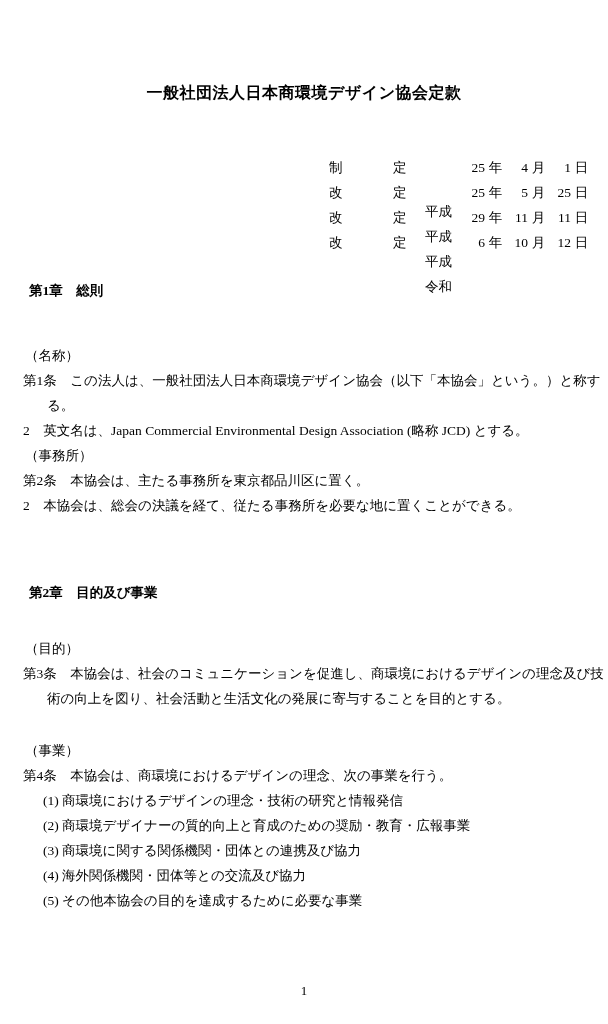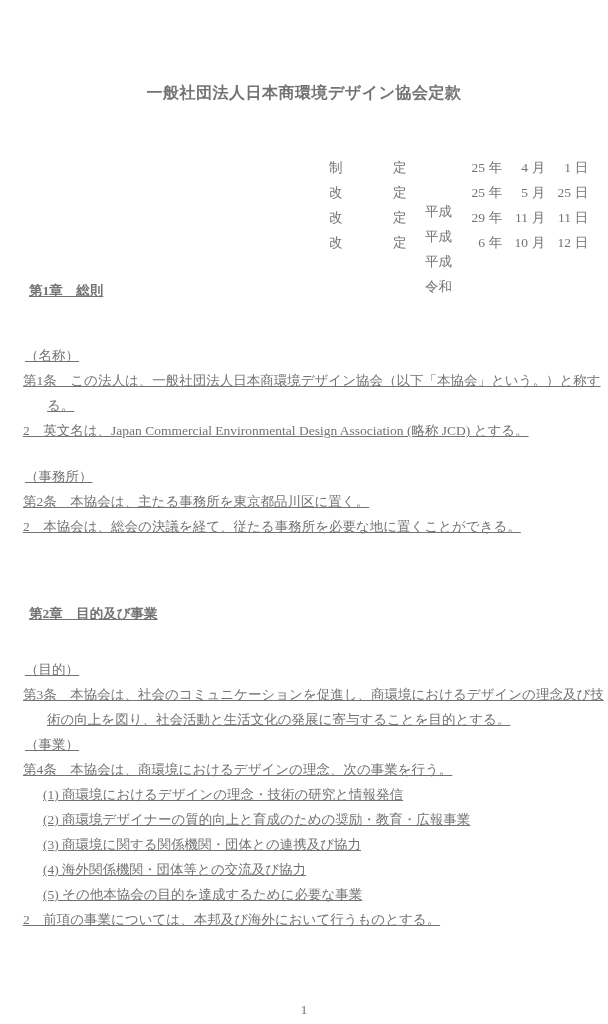"一般社団法人日本商環境デザイン協会定款" .page { color: #737373 -> #000000 }
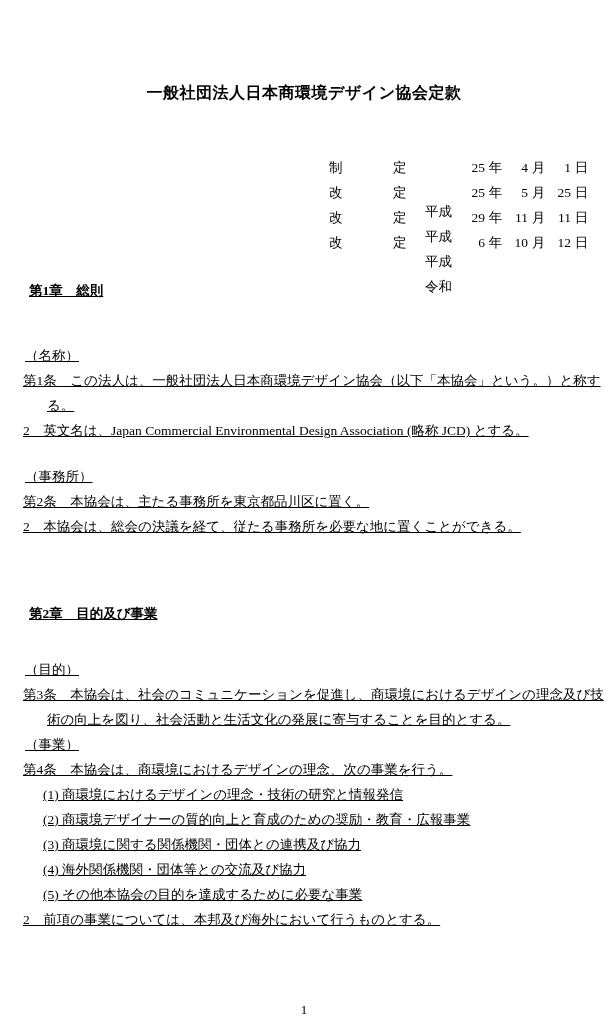"第1章 総則" .body { text-decoration: underline -> none }
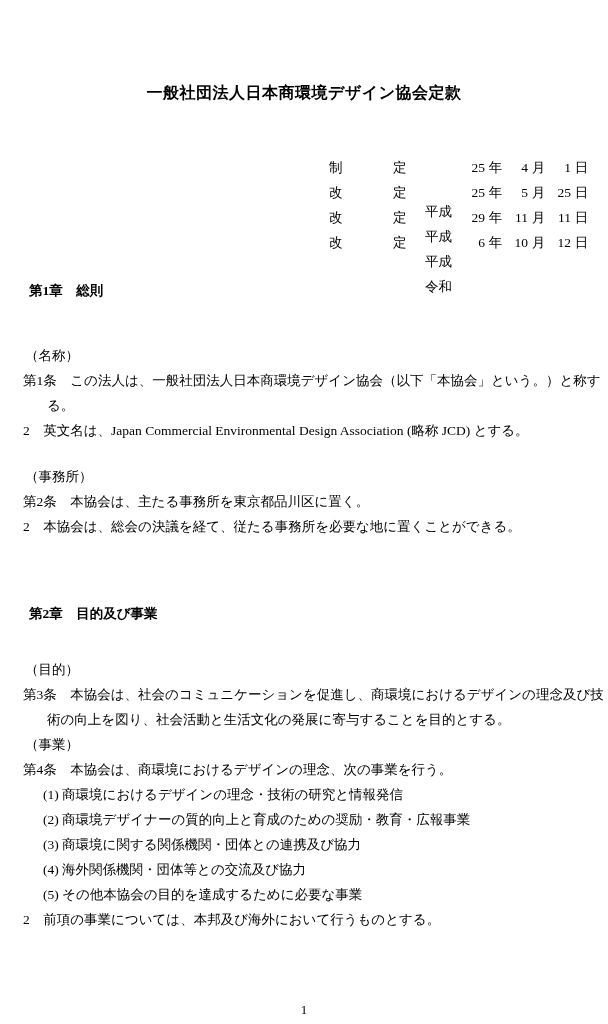"（事務所）" .g3 { margin-top: 21px -> none }
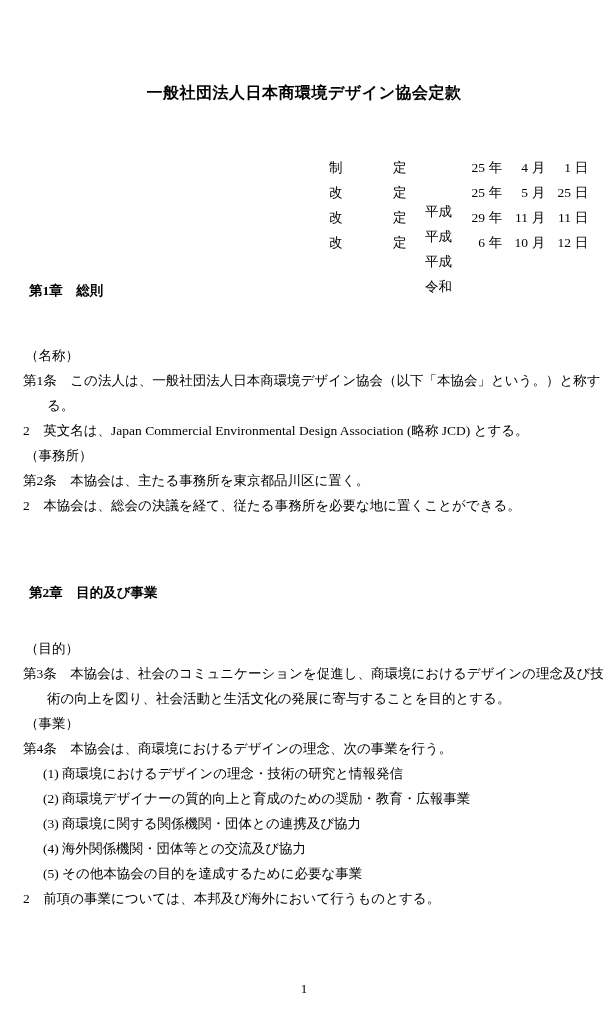"（事業）" .g6 { margin-top: none -> 27px }
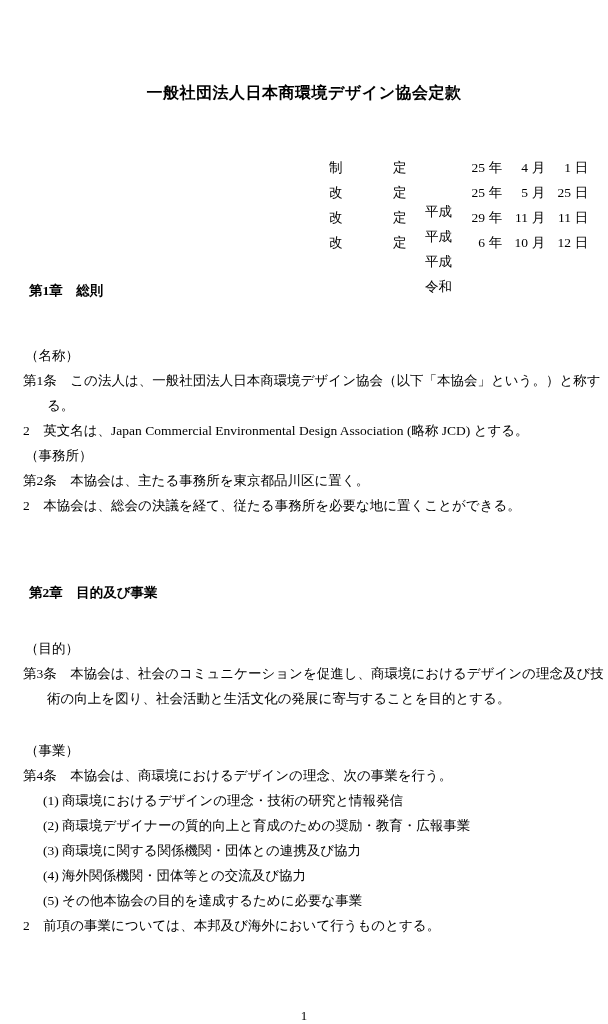"2 前項の事業については、本邦及び海外において行うものとする。" div.line { html: <div>2 前項の事業については、本邦及び海外において行うものとする。</div> -> none }
